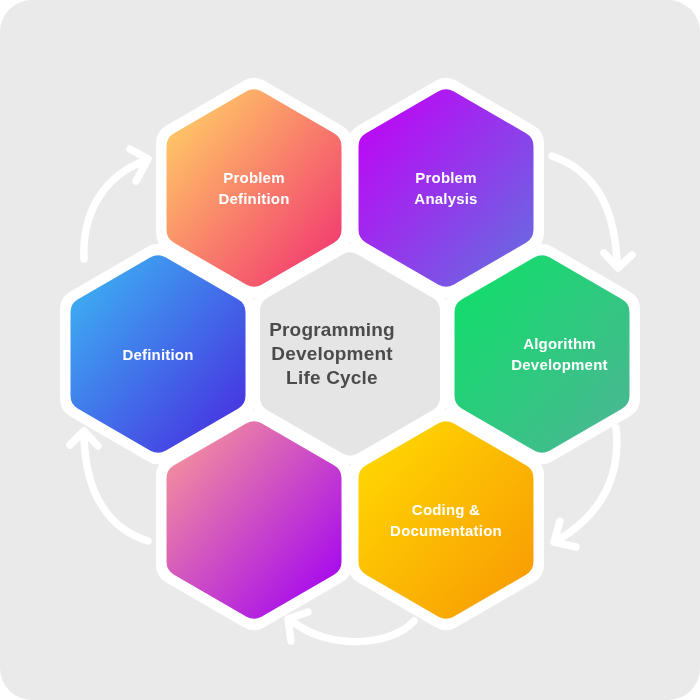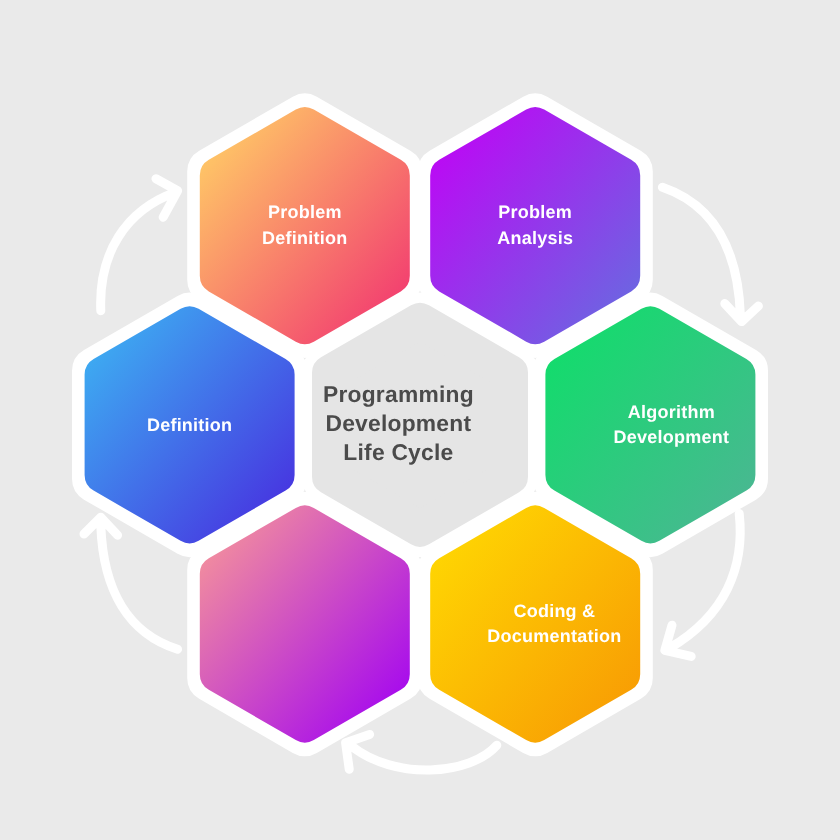"Problem" .stage { border-radius: none -> 32px }
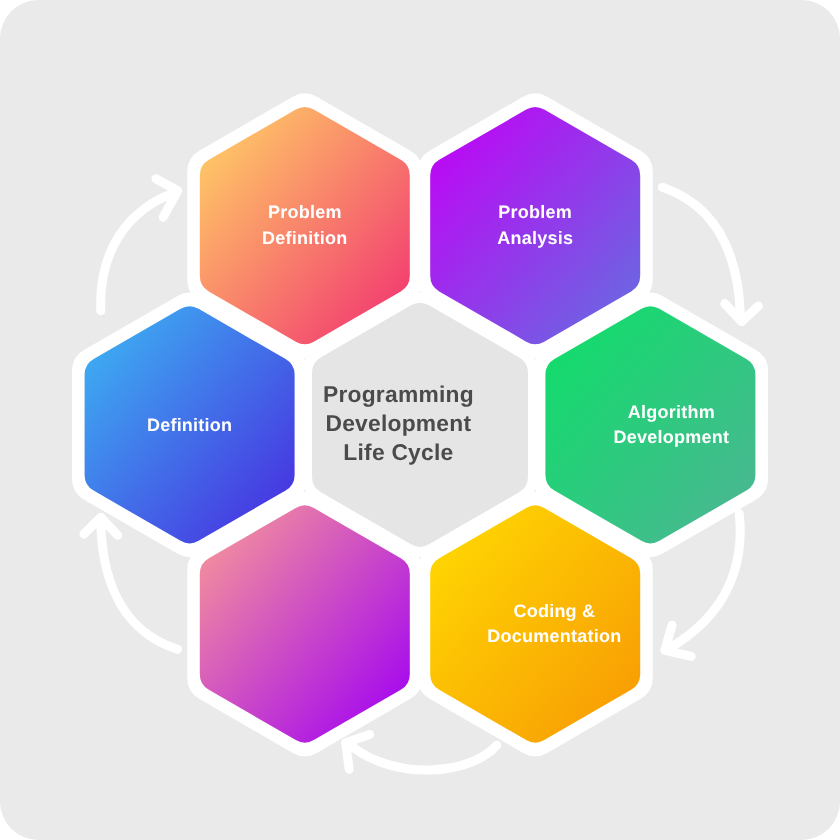"Coding &" div.hex-label { padding-left: 16px -> none }
